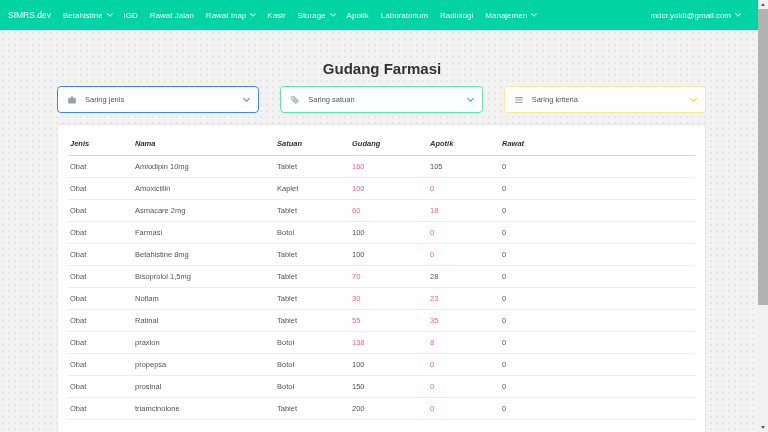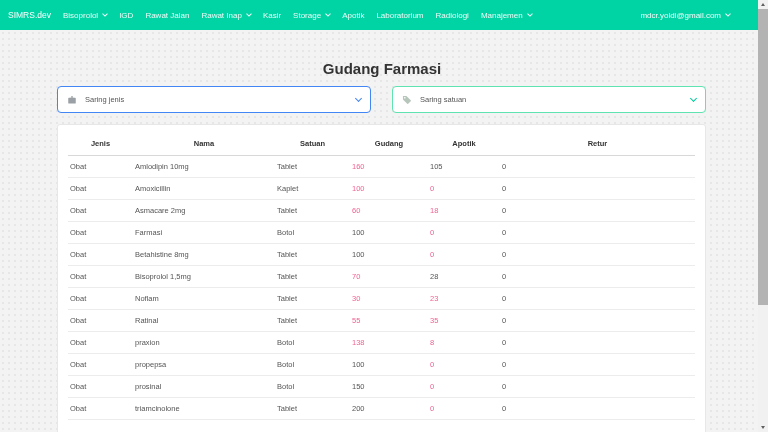"SIMRS.dev" .navbar { padding: 0 28px 0 8px -> 0 18px 0 8px }
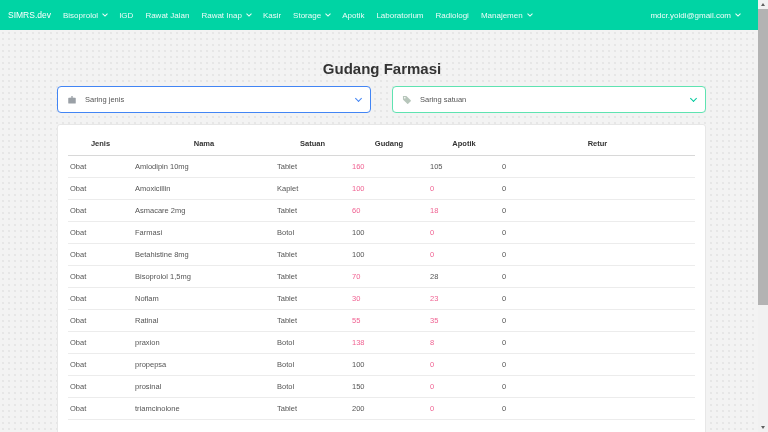"Bisoprolol" span { text: Bisoprolol -> Betahistine }
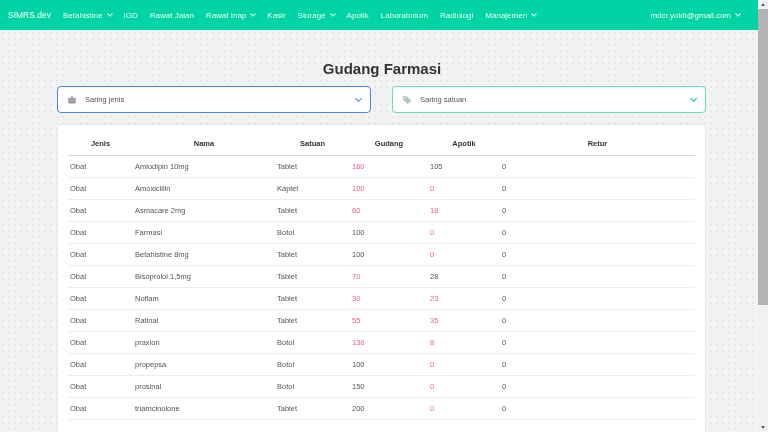"Saring kriteria" div.filter-select { html: none -> <div> <span> <svg> <path></path> </svg> </span> <span>Saring kriteria</span> <i></i> </div> }
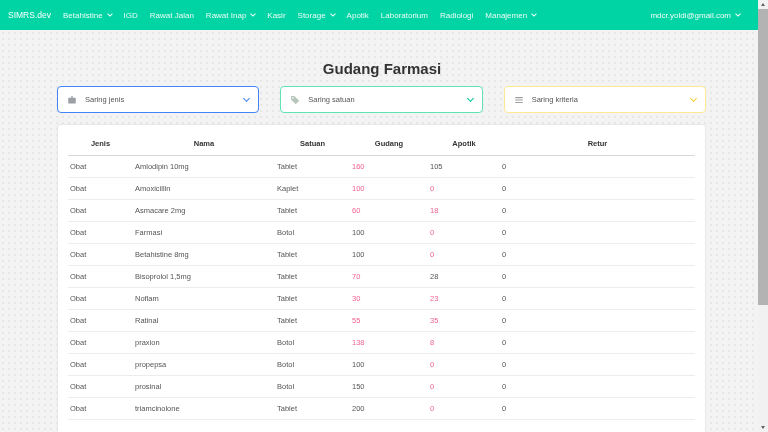"Jenis" th { font-style: none -> italic; text-align: center -> left }
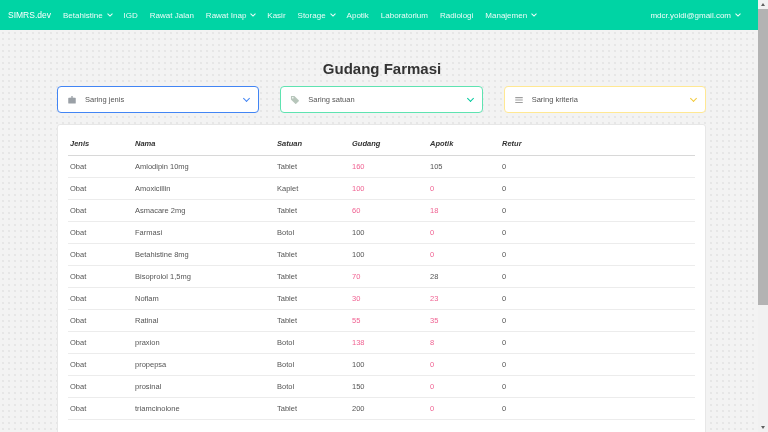"Retur" th { text: Retur -> Rawat }
